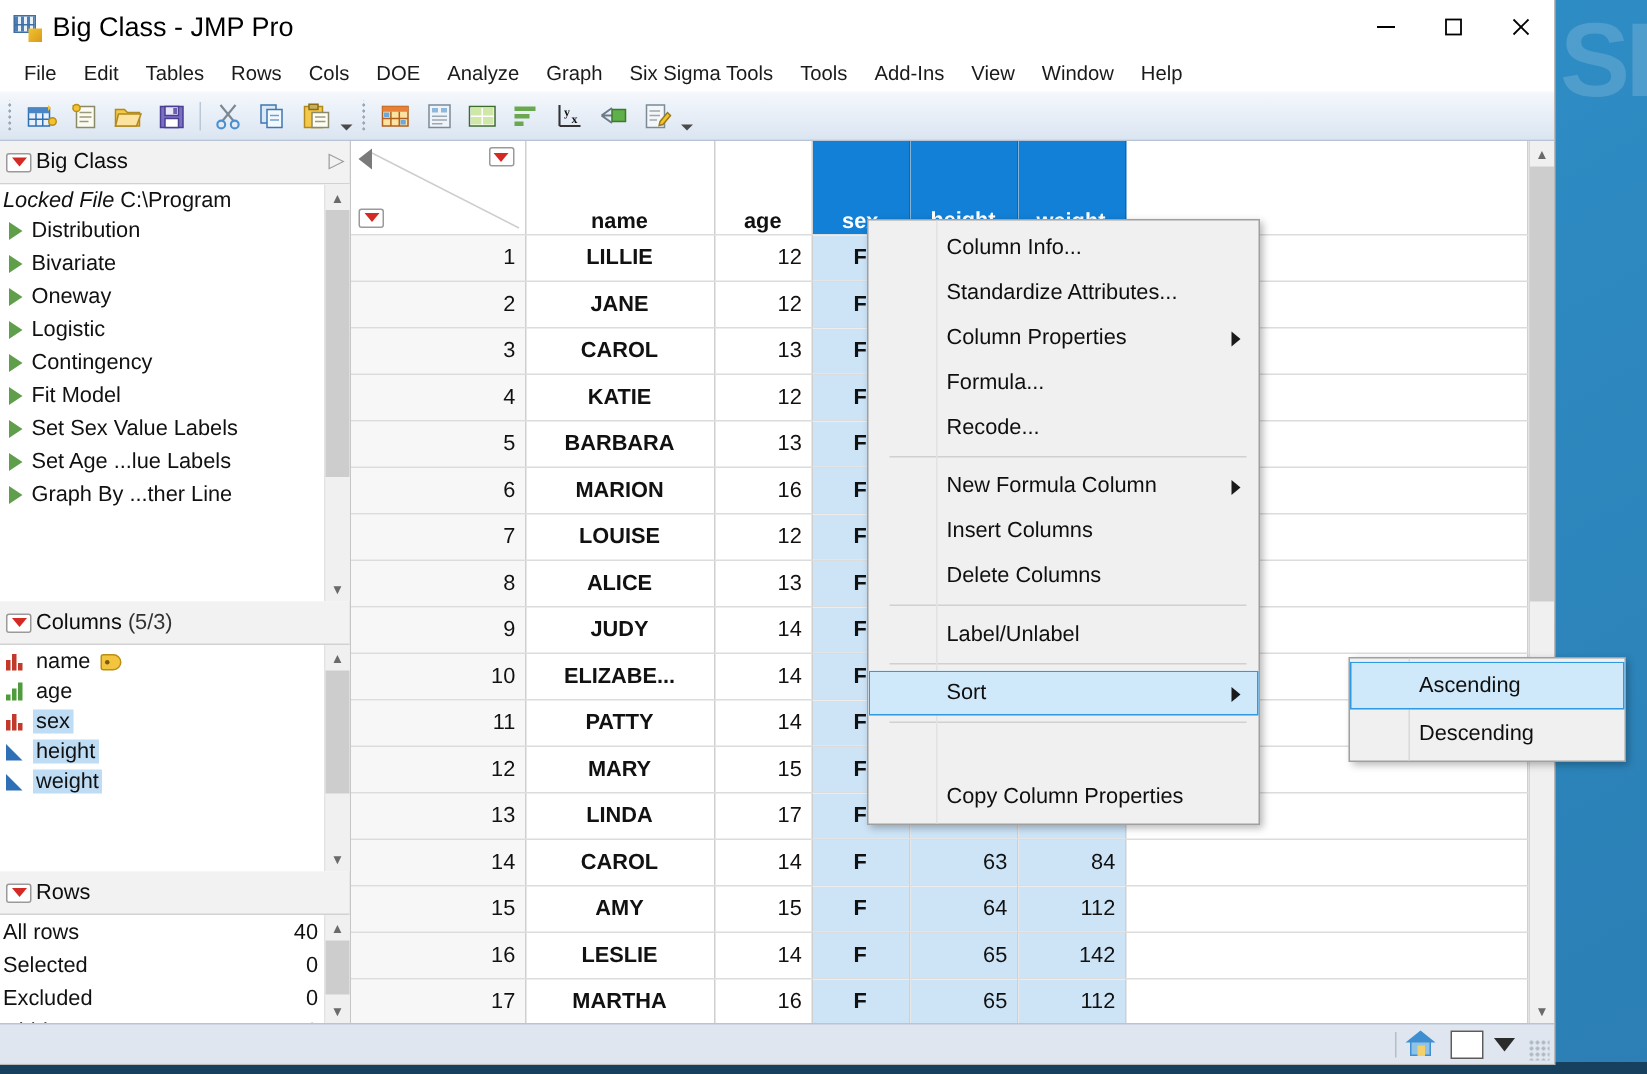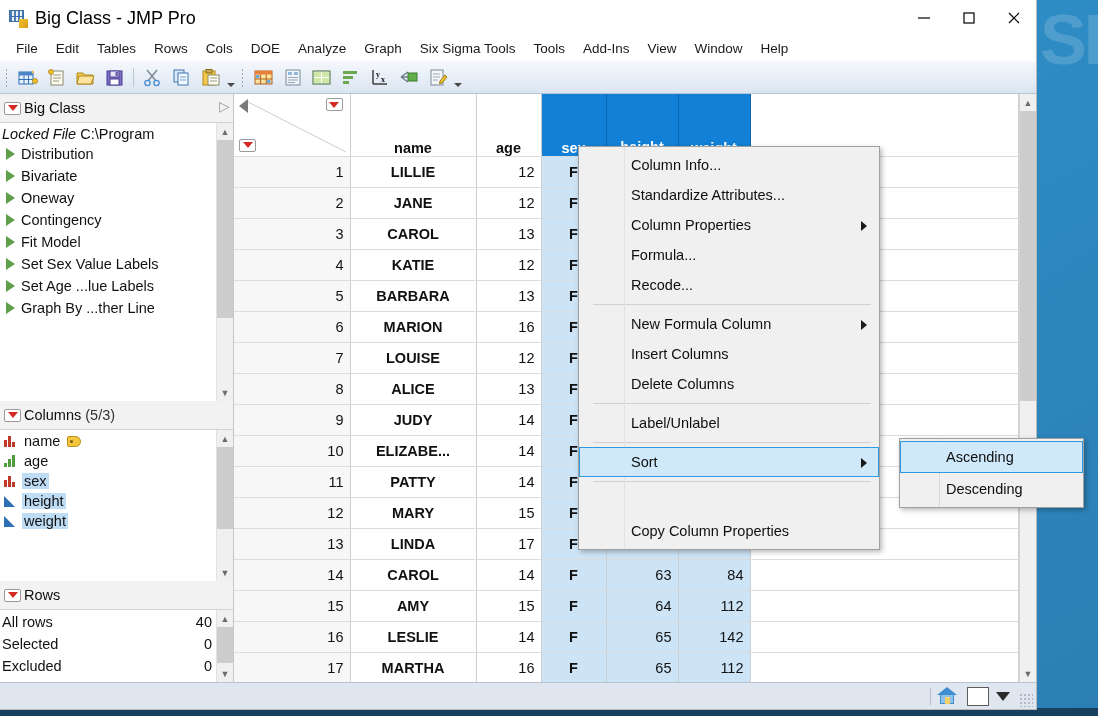"Column Info..." #ctxmenu { width: 302px -> 262px }
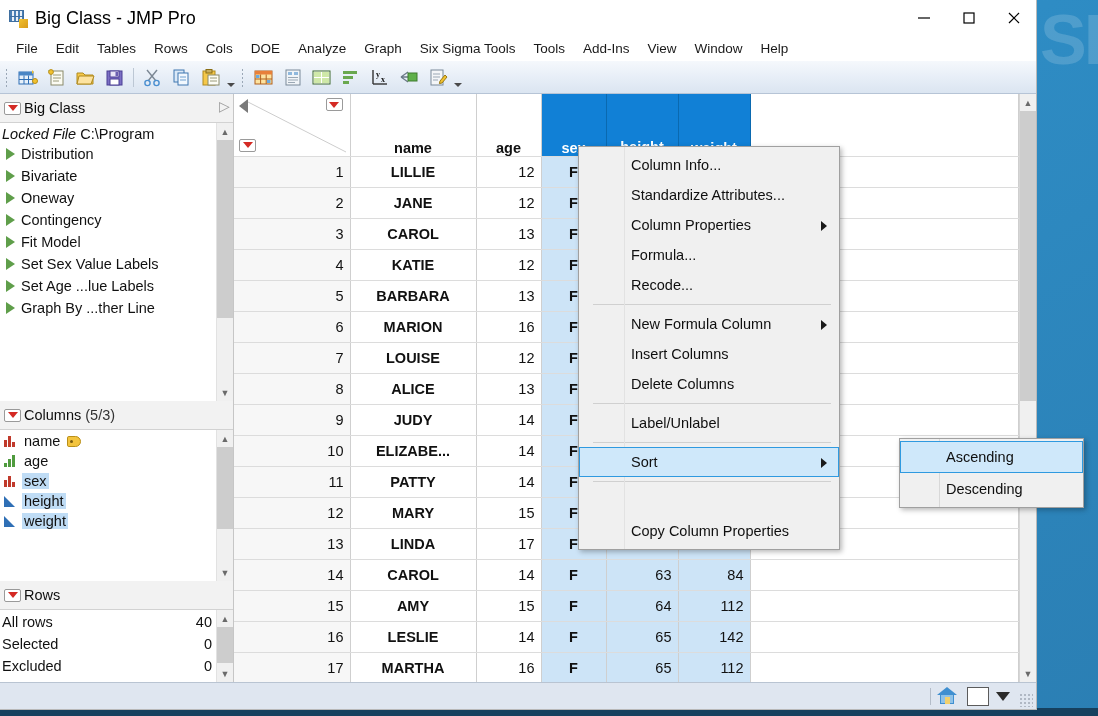"Logistic" div.src-row { html: none -> <div> <span></span> <span>Logistic</span> </div> }
